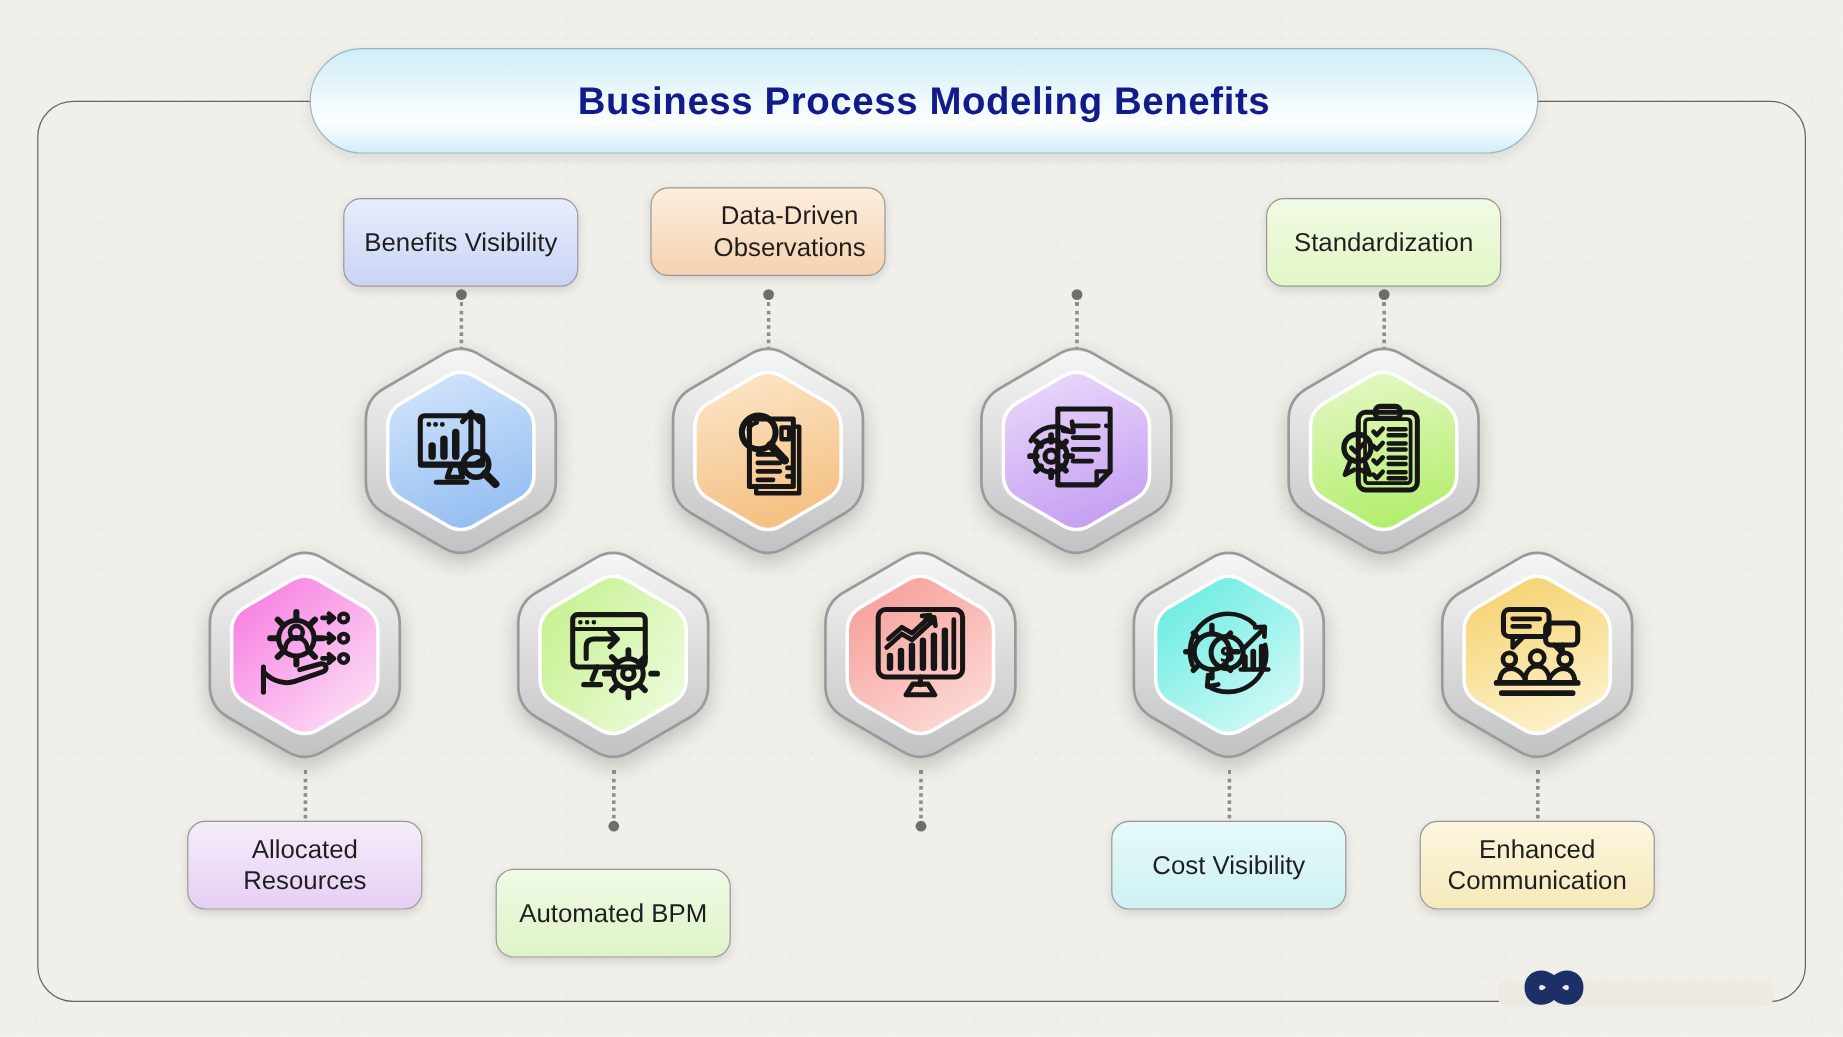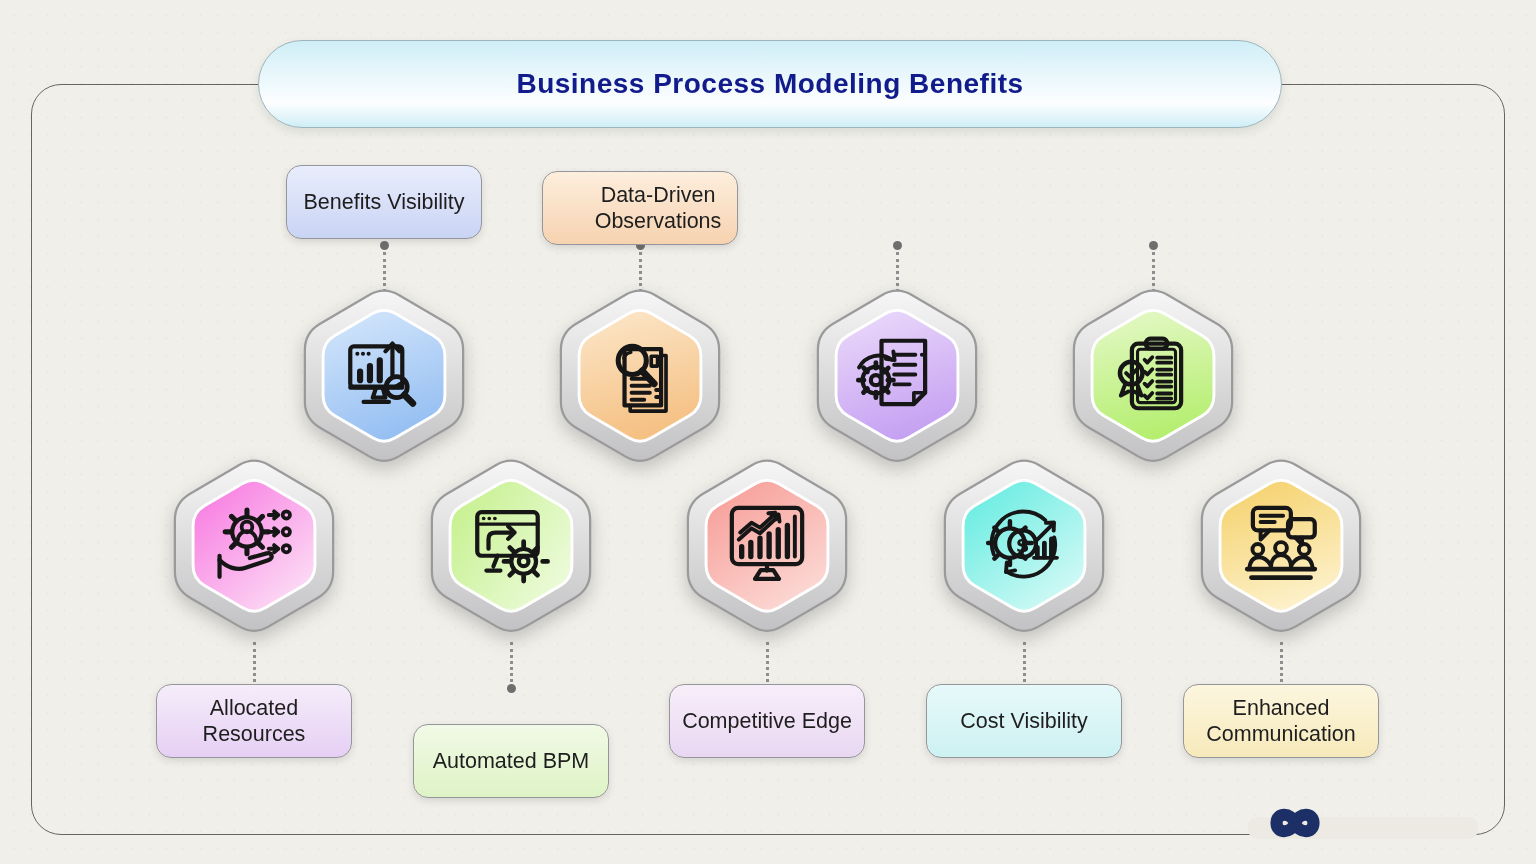"Business Process Modeling Benefits" .title-pill h1 { font-size: 28px -> 32px }
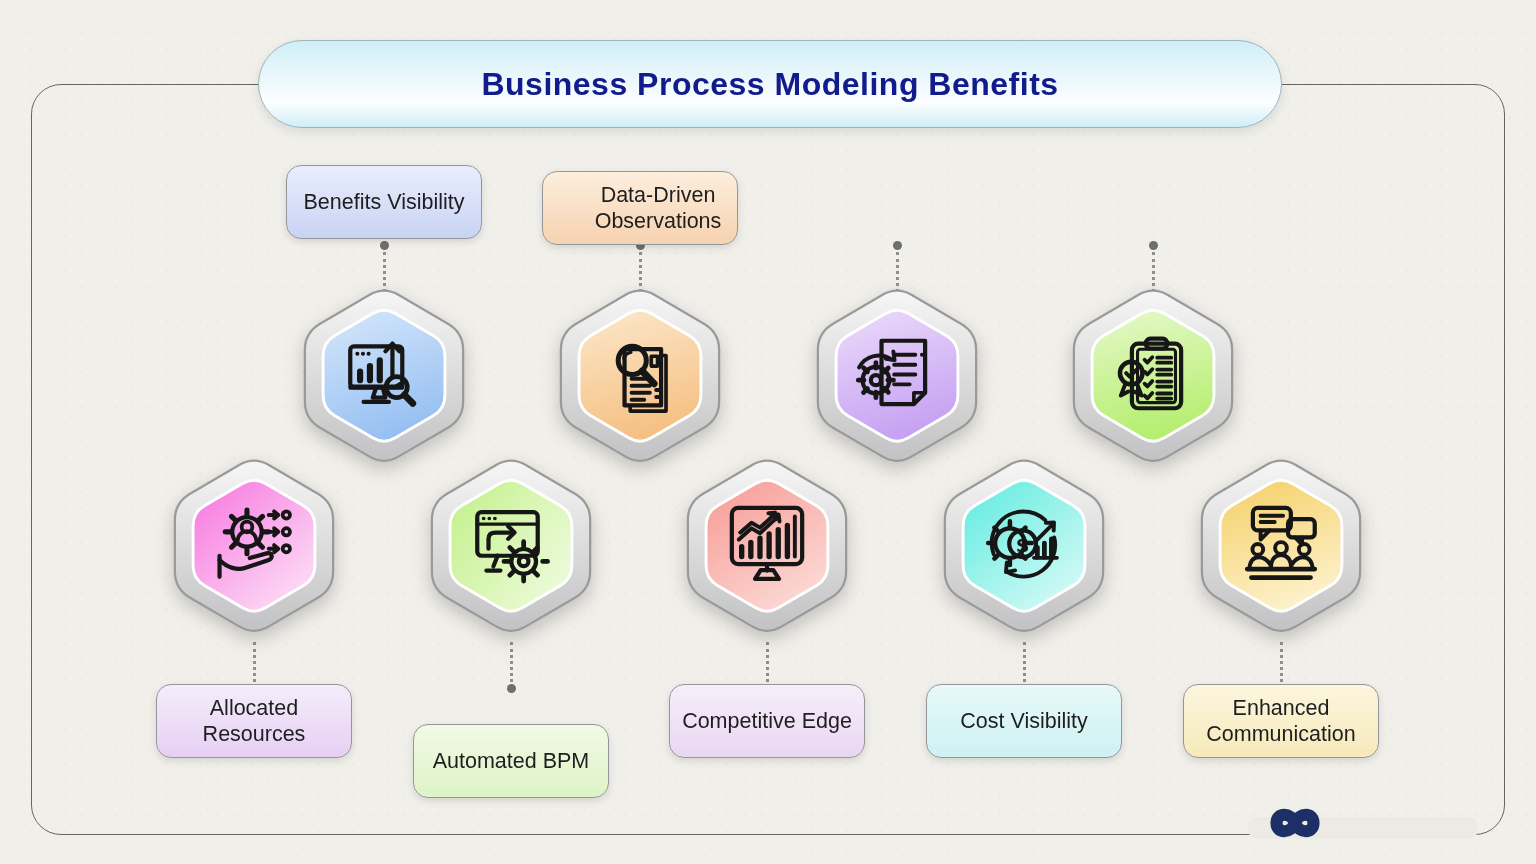"Data-Driven Observations" div.label-box { top: 171px -> 156px }
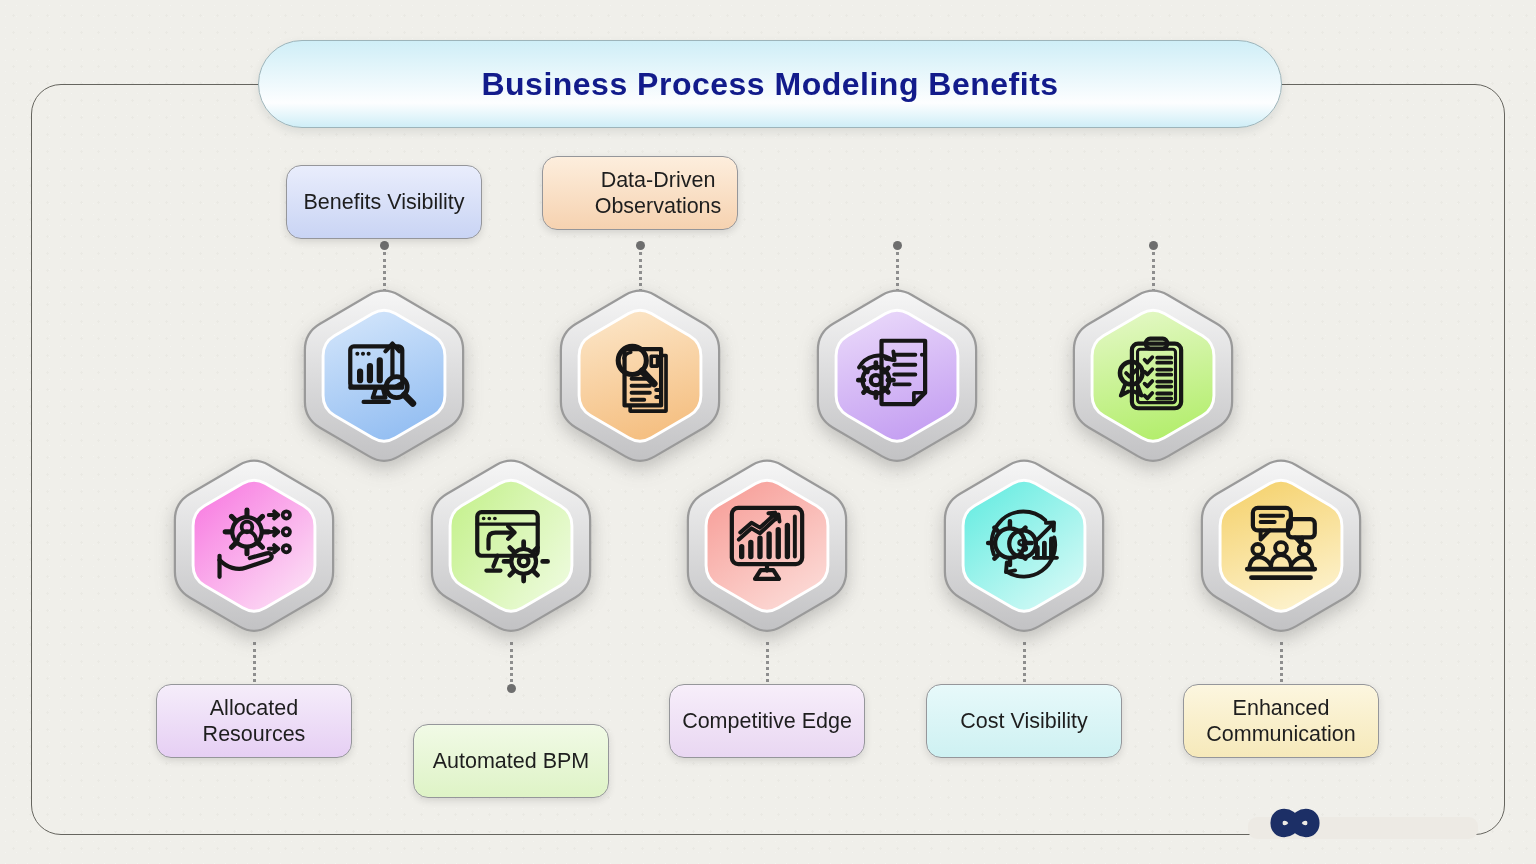"Standardization" div.label-box { html: none -> <div> <span>Standardization</span> </div> }
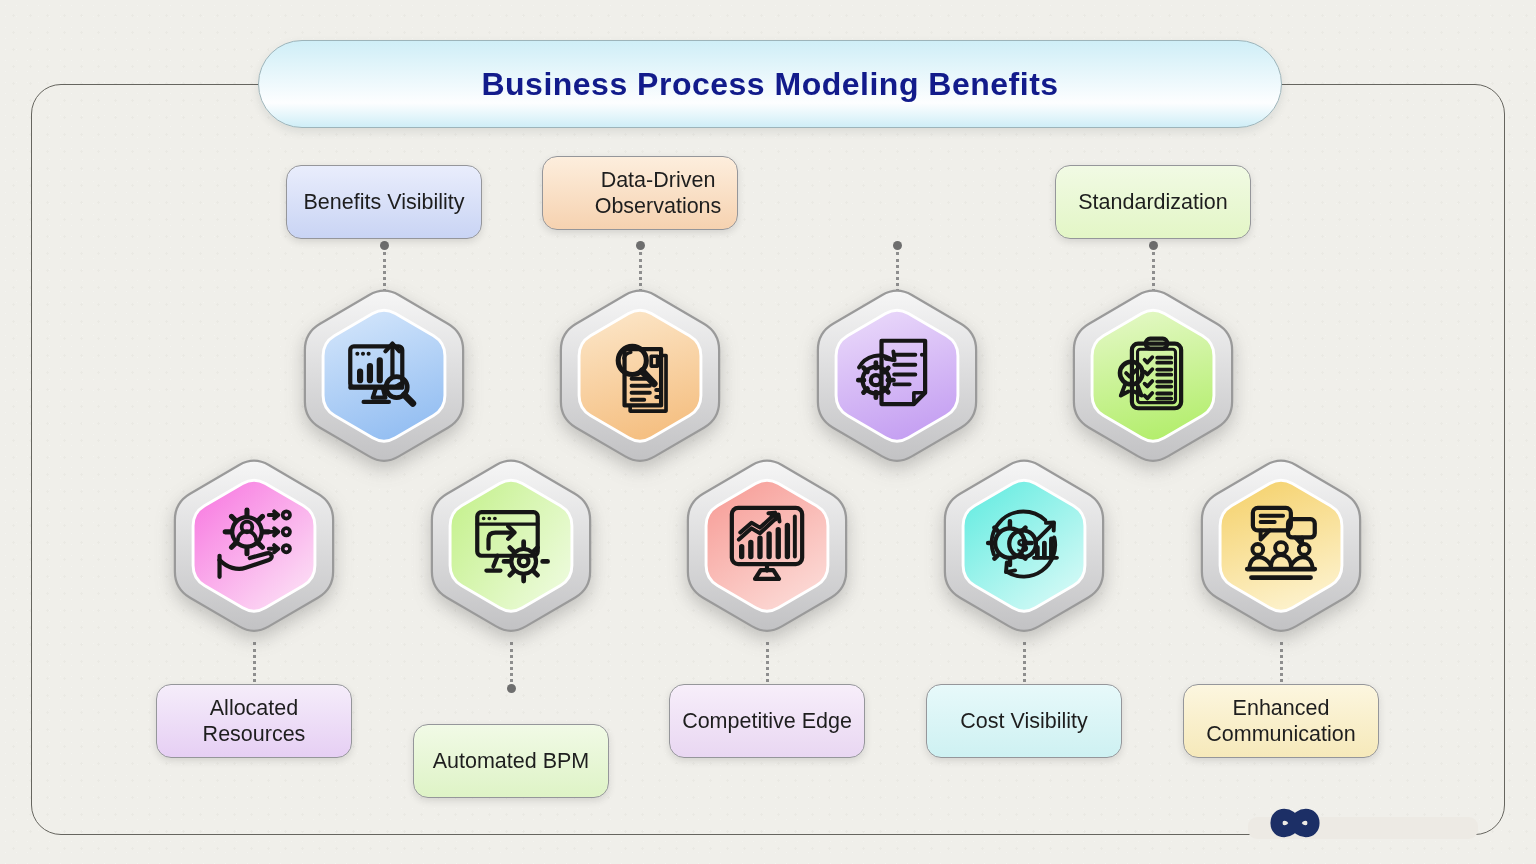"Competitive Edge" div.label-box { html: <div> <span>Competitive Edge</span> </div> -> none }
